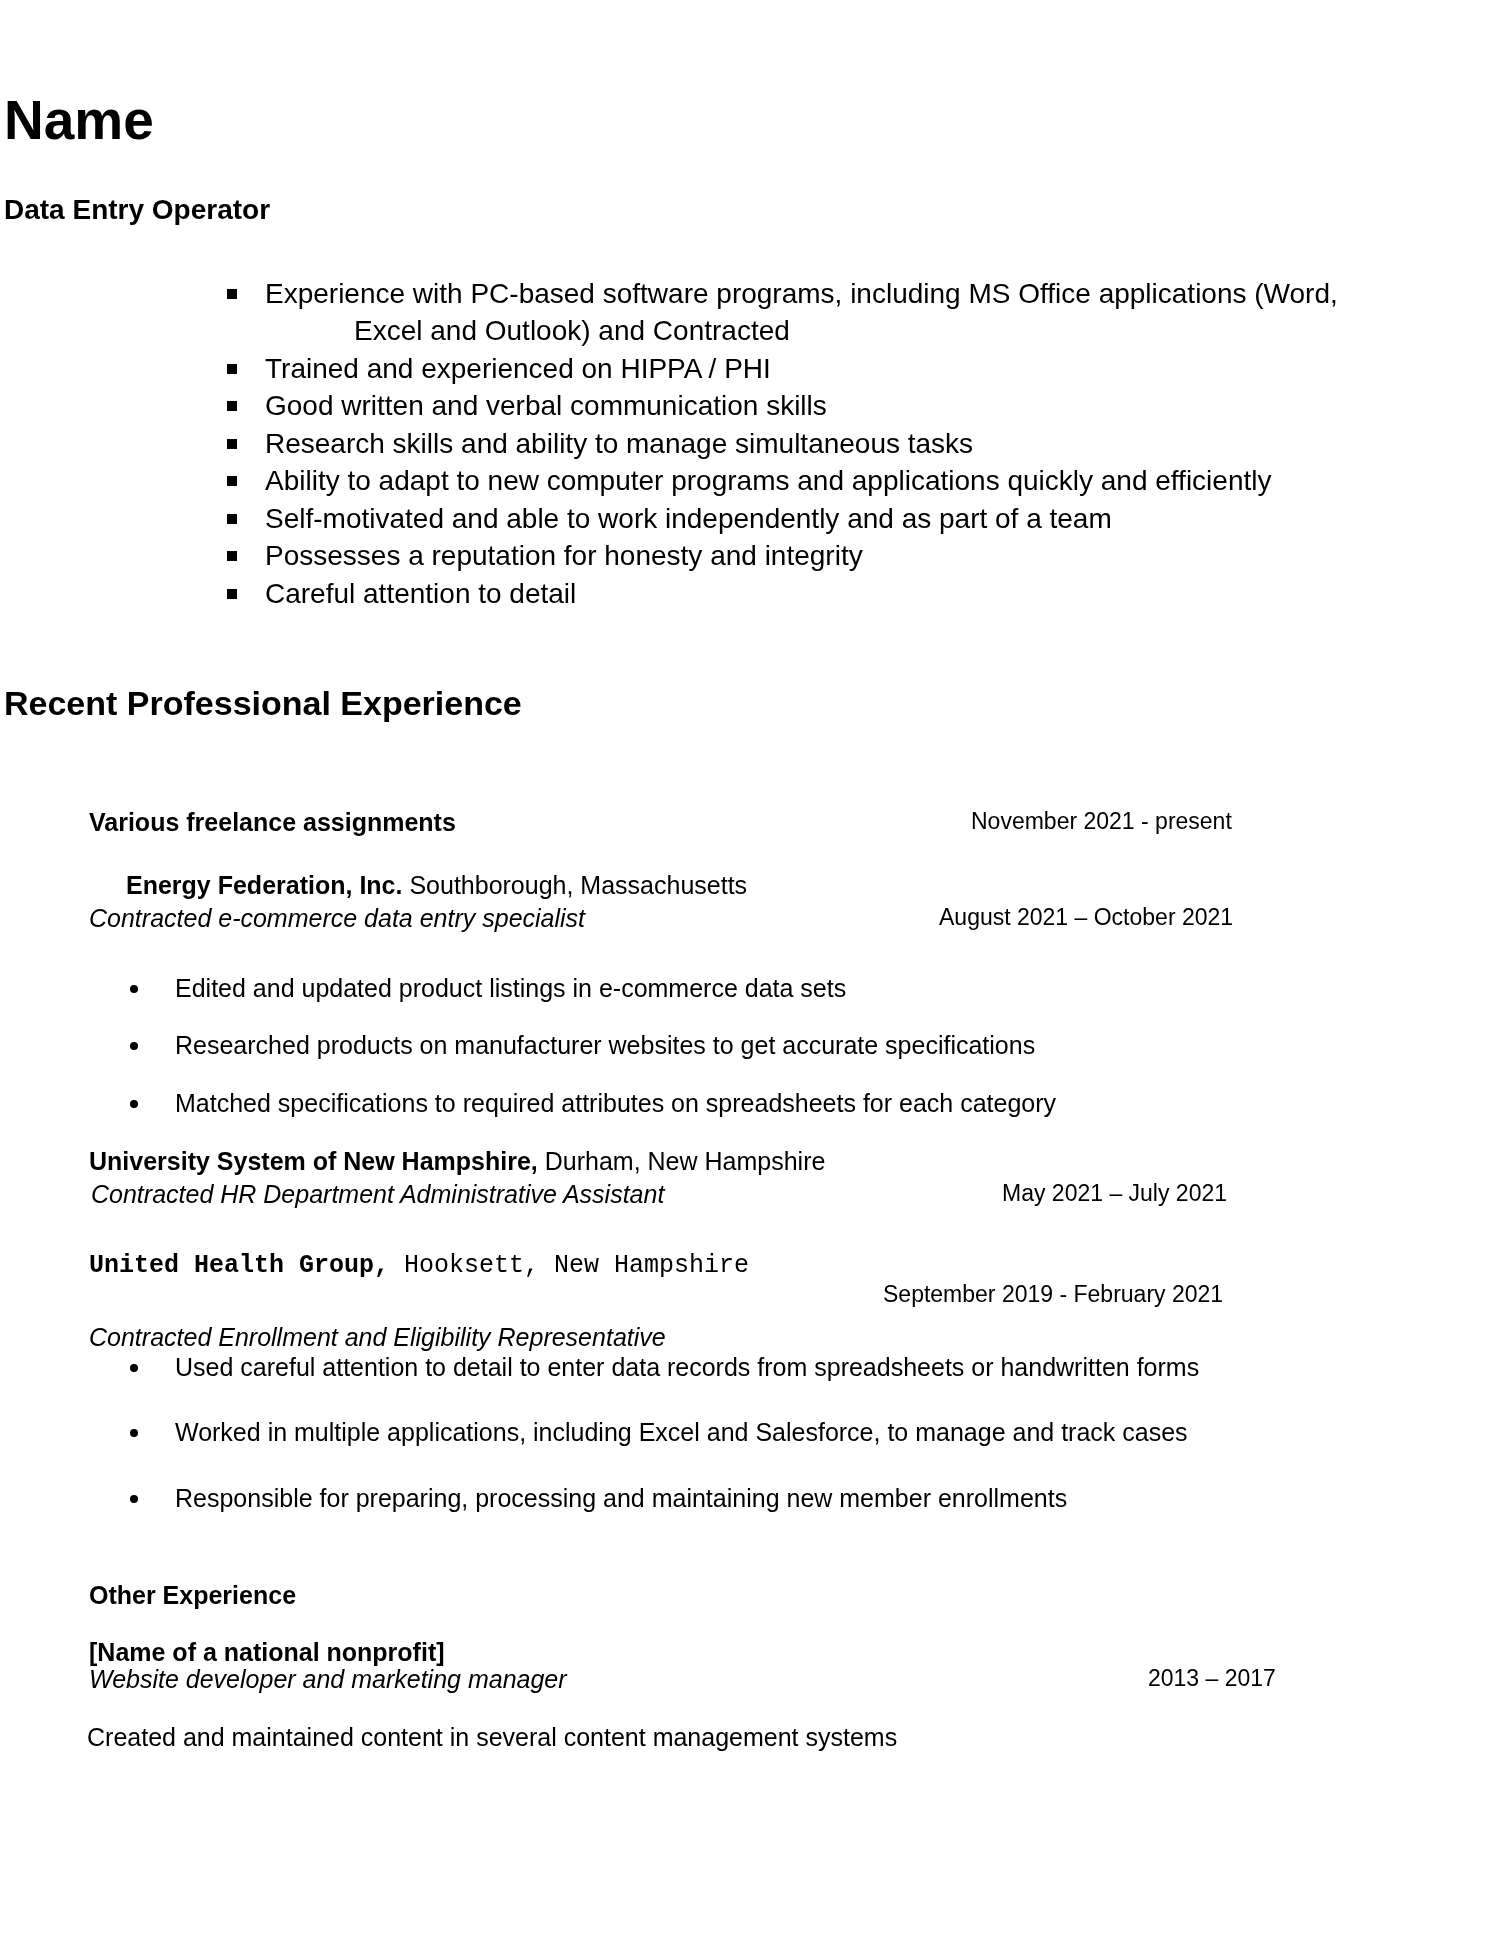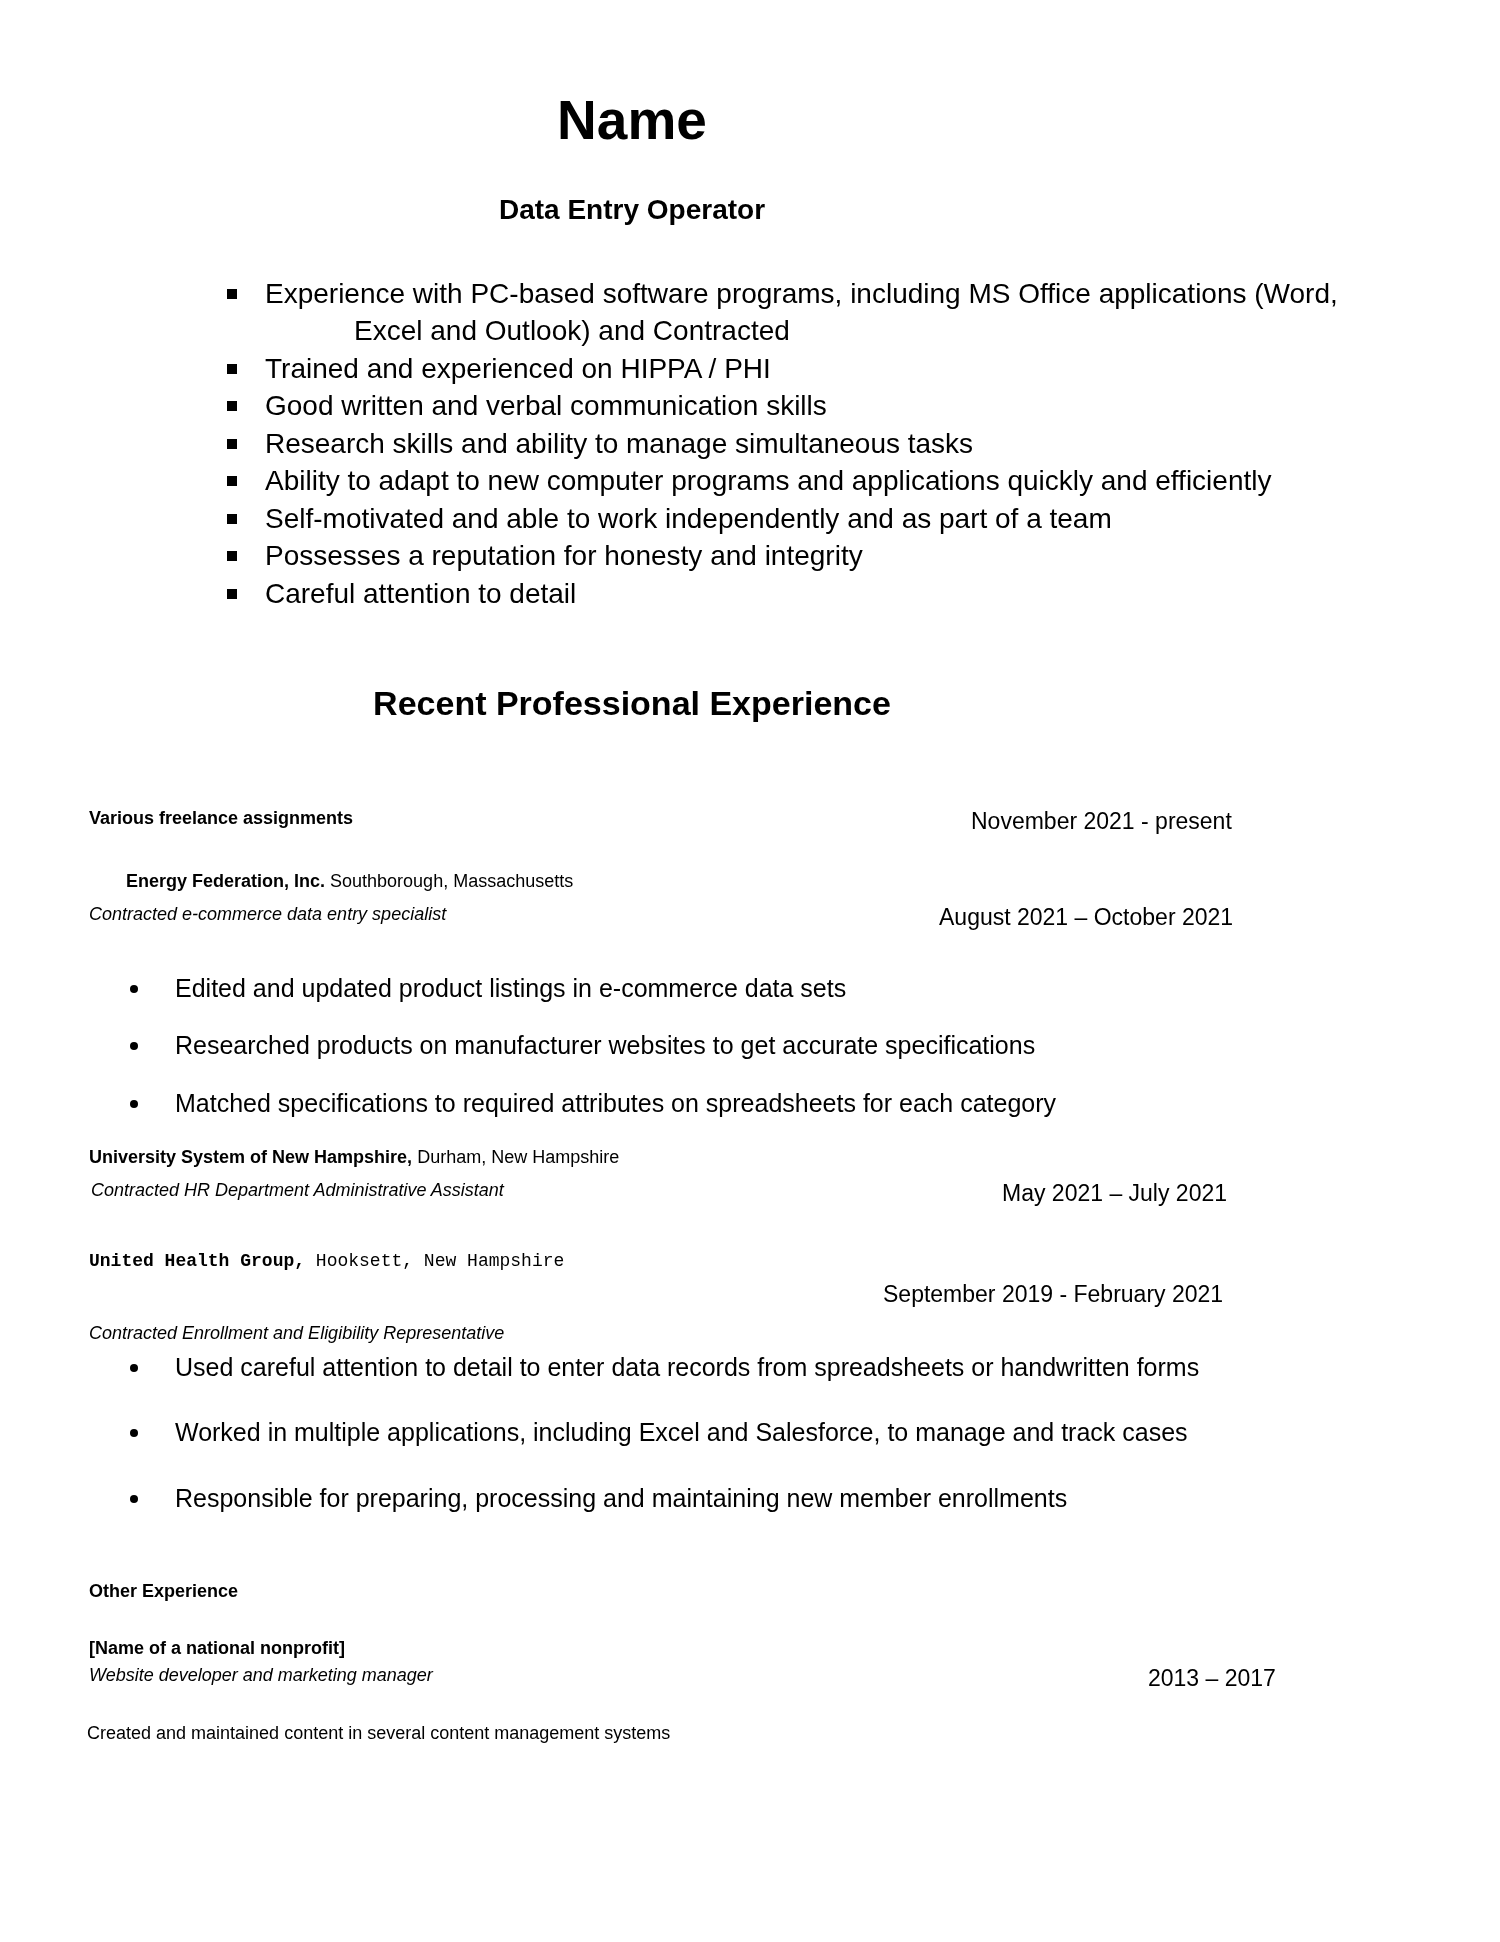"Name" .center { left: 16px -> 4px; text-align: center -> left }
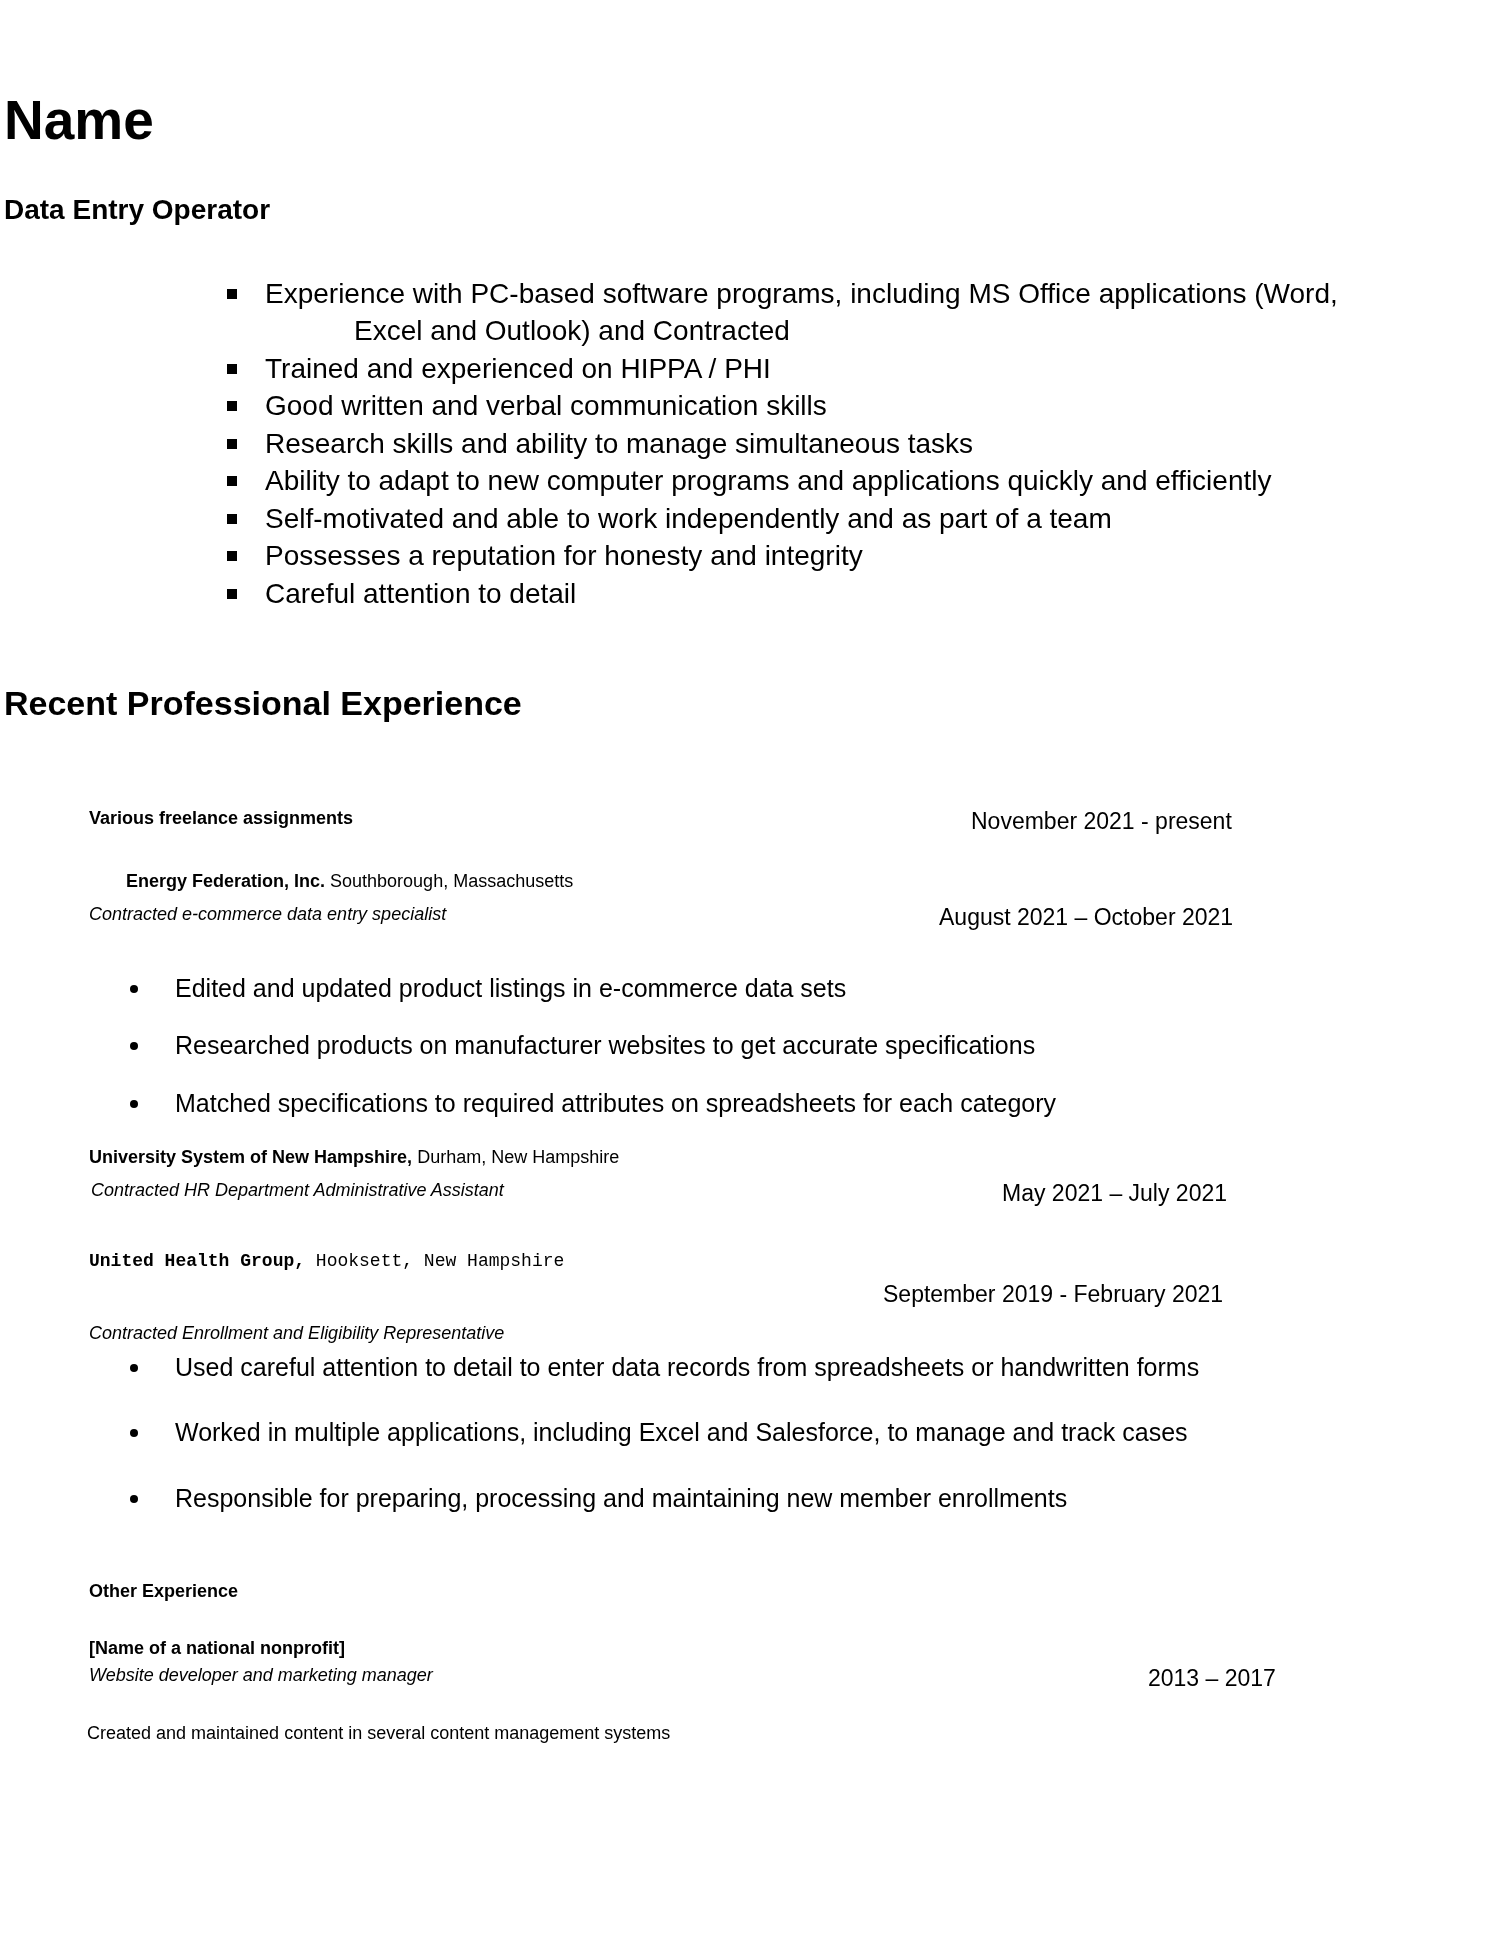"Various freelance assignments" .exp { font-size: 18px -> 25px }
